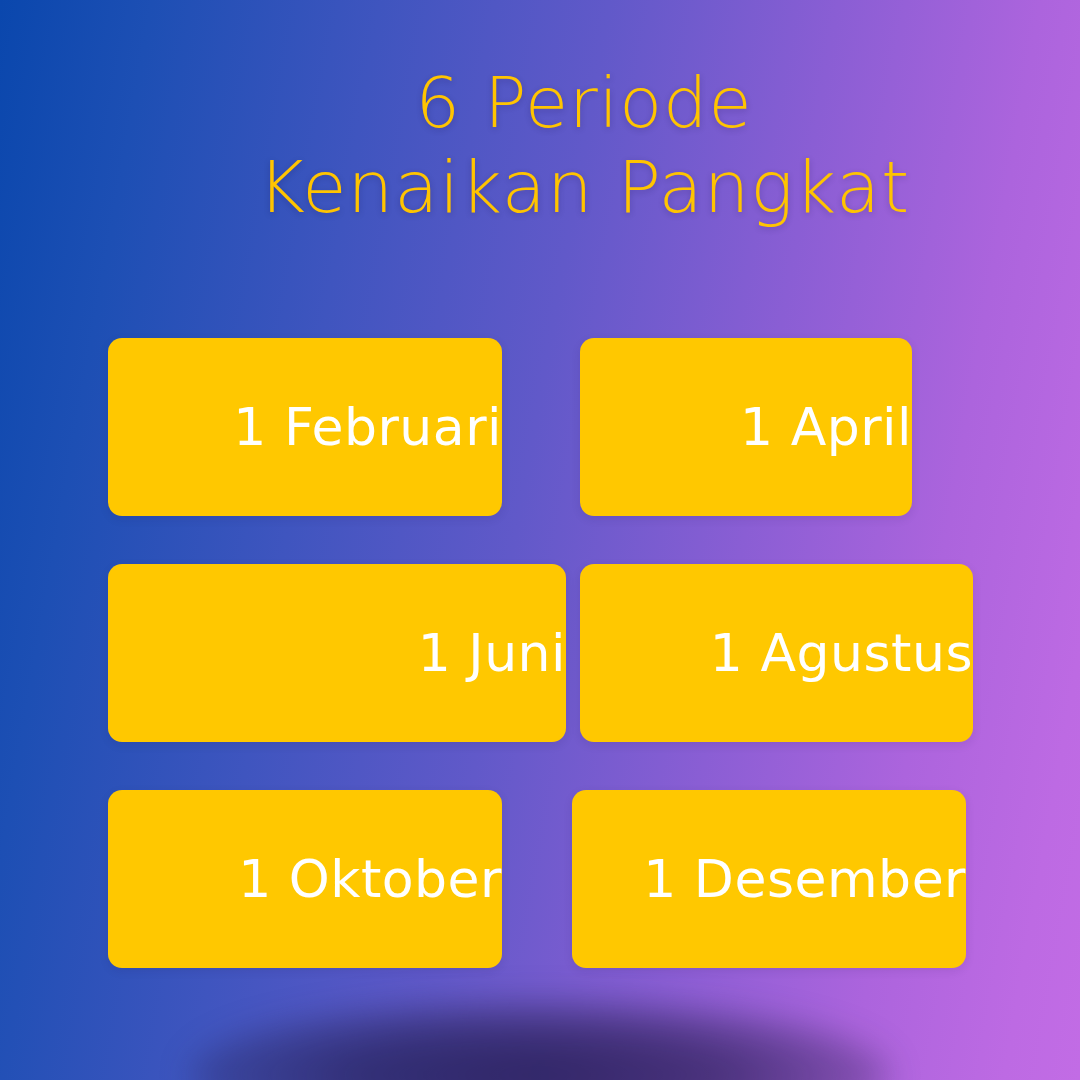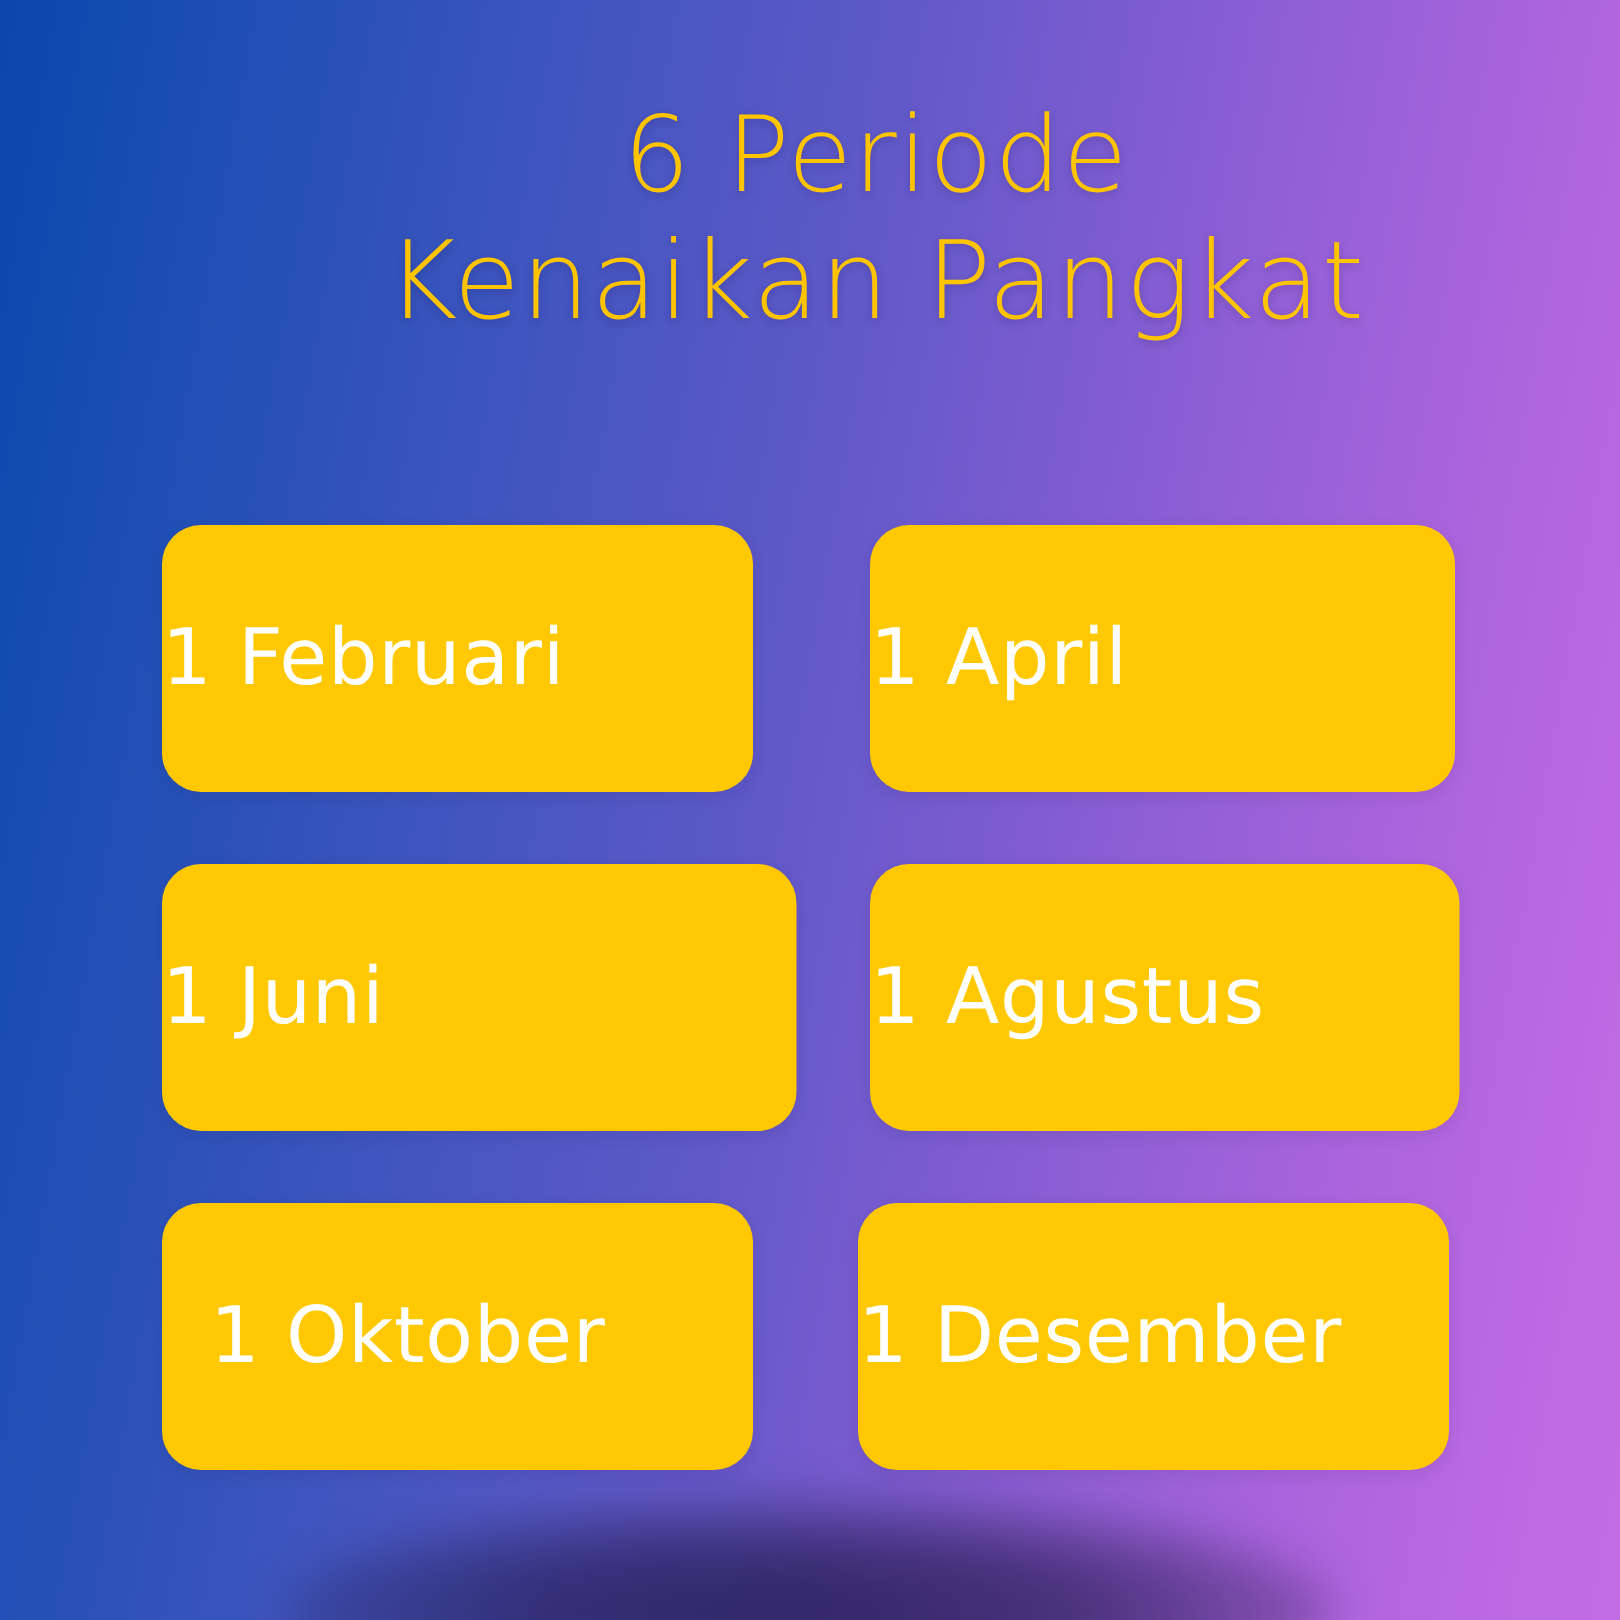"1 Februari" .card { border-radius: 26px -> 14px; justify-content: flex-start -> flex-end; top: 12px -> 0 }
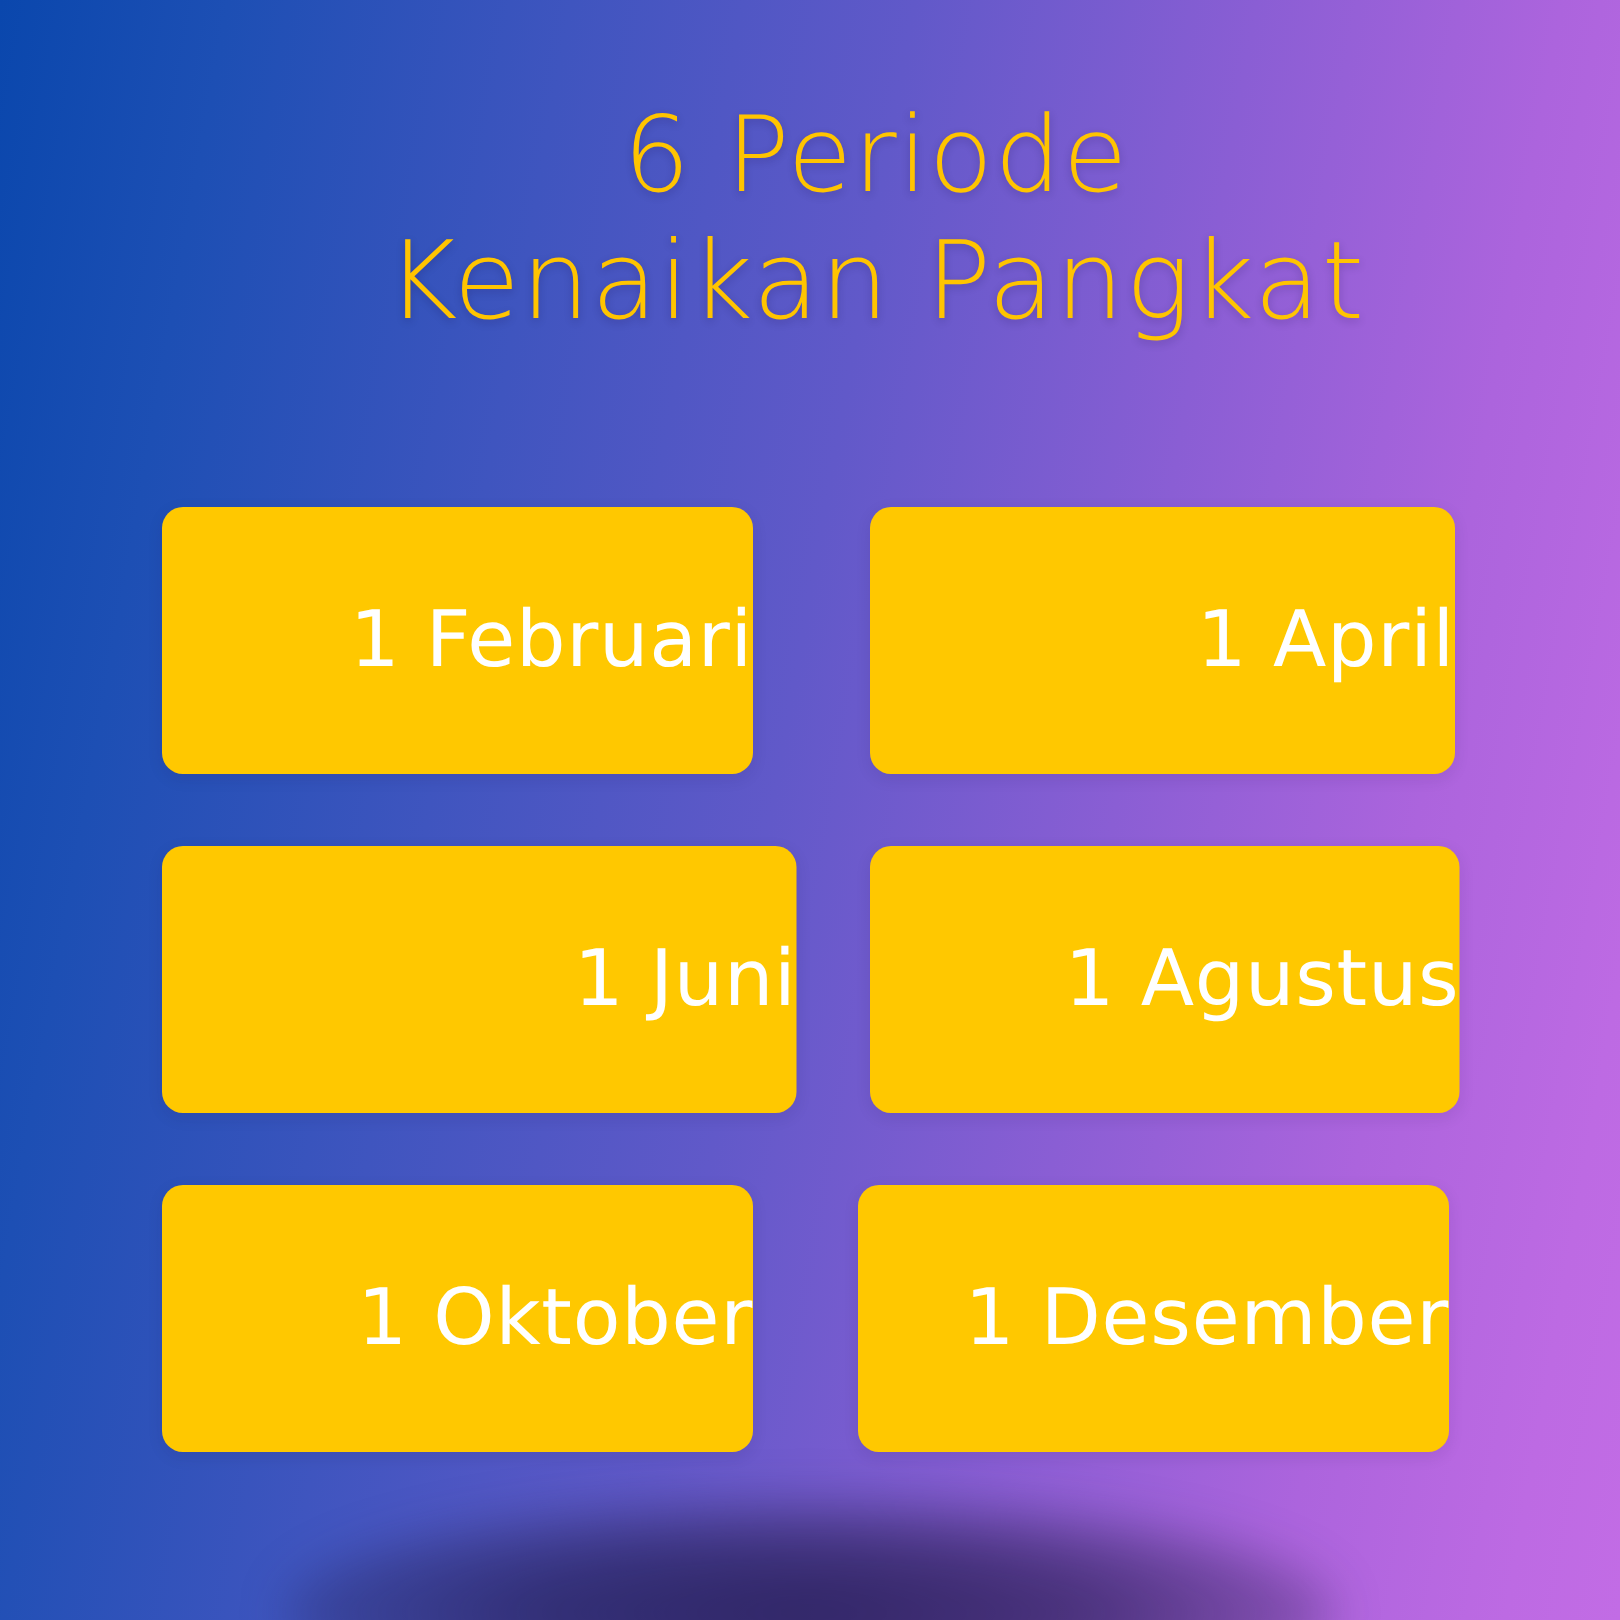"1 April" .row-1 .col-right { width: 390px -> 332px }
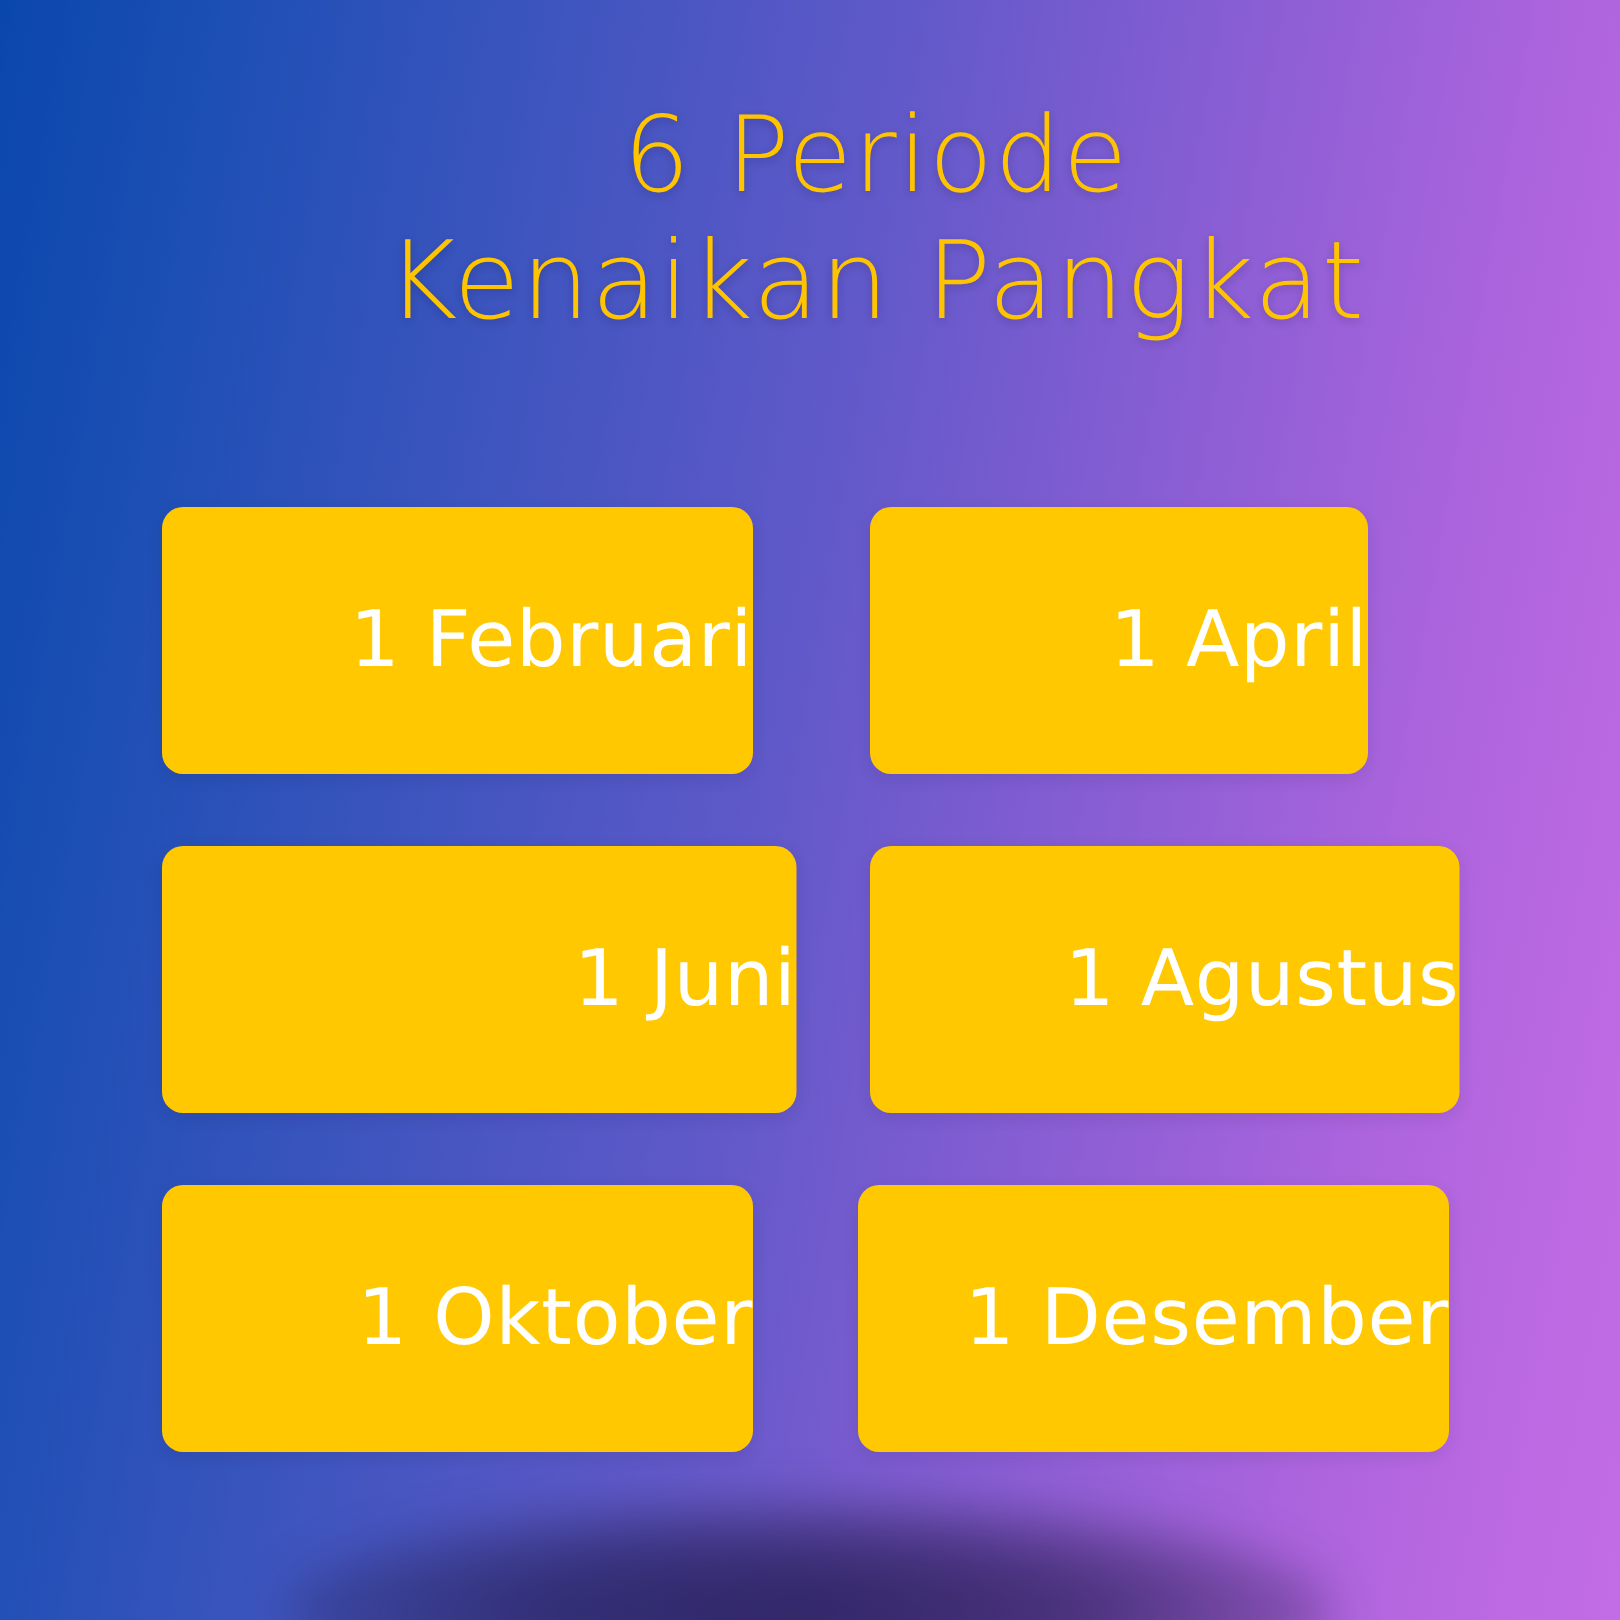"1 Juni" .row-2 .col-left { width: 423px -> 458px }
